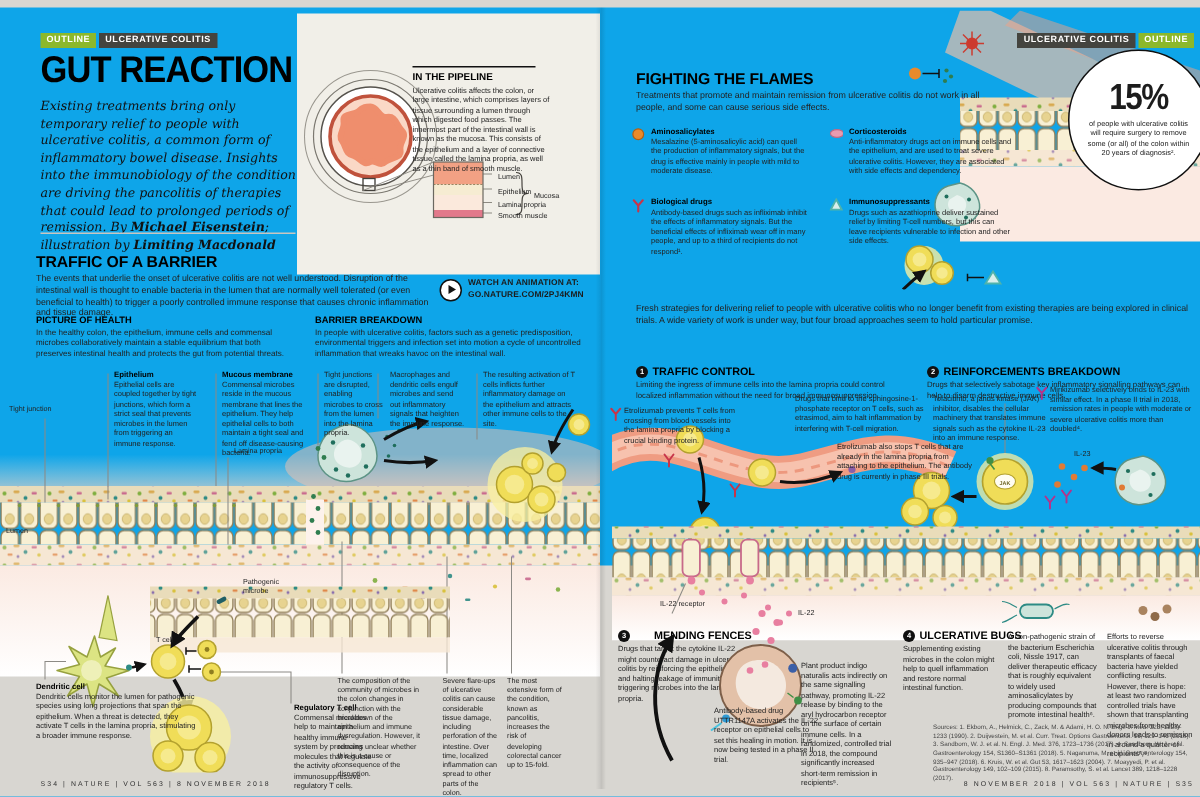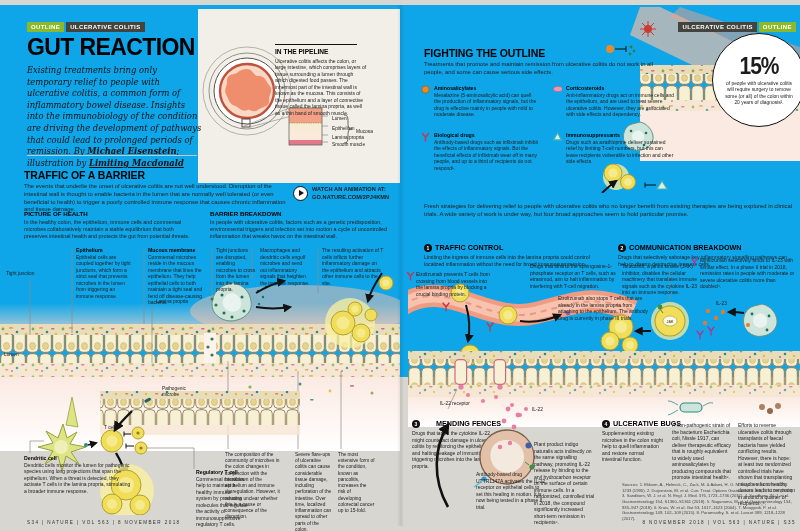"FIGHTING THE OUTLINE" div.abs { text: OUTLINE -> FLAMES }
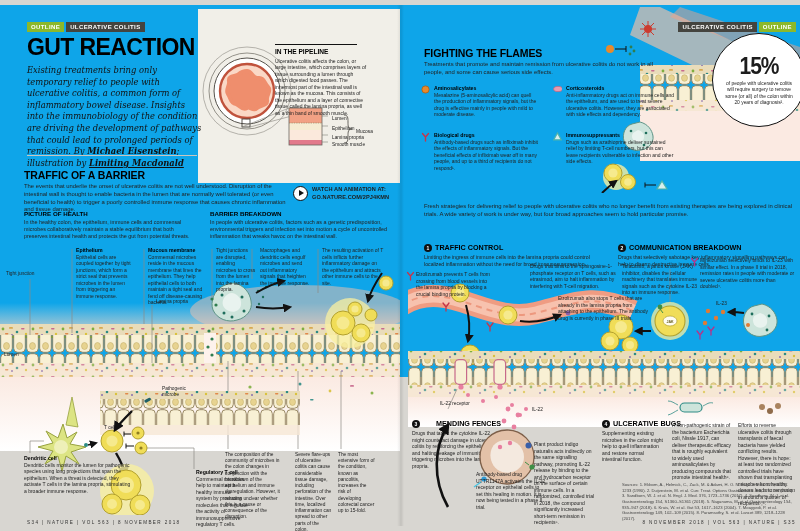"Existing treatments bring only temporary" span { text: development of pathways -> pancolitis of therapies }
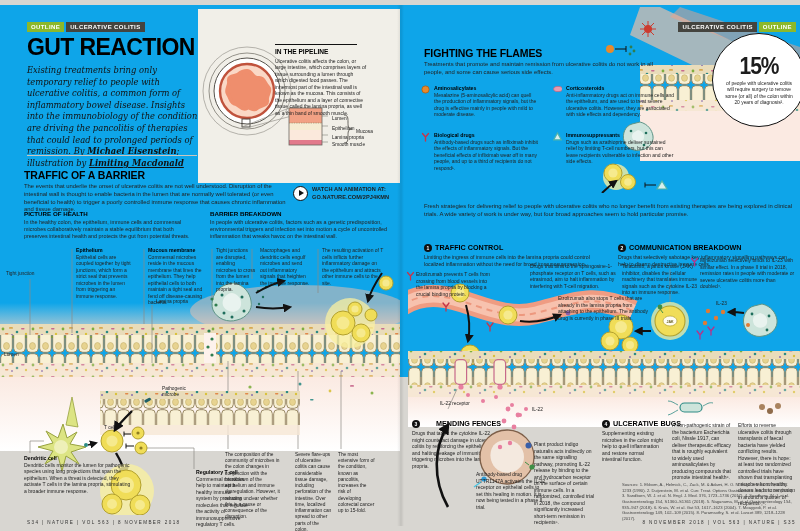"Michael Eisenstein" .intro-serif b { text-decoration: underline -> none }
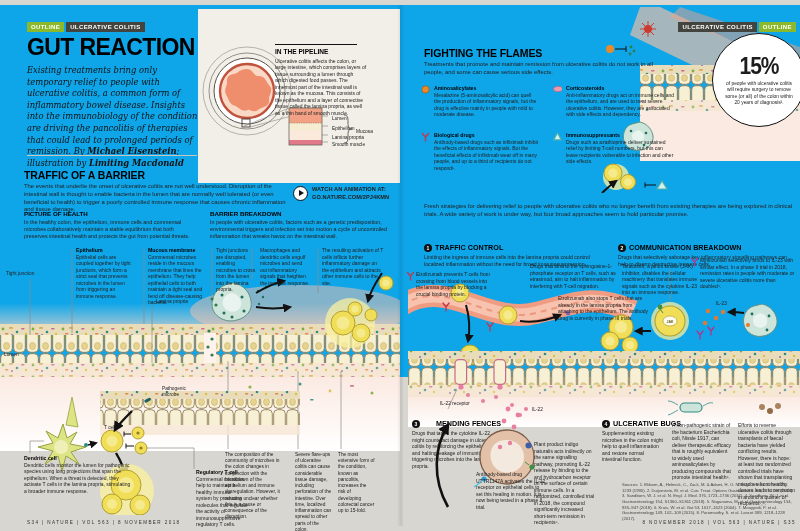"COMMUNICATION BREAKDOWN" span { text: COMMUNICATION -> REINFORCEMENTS }
